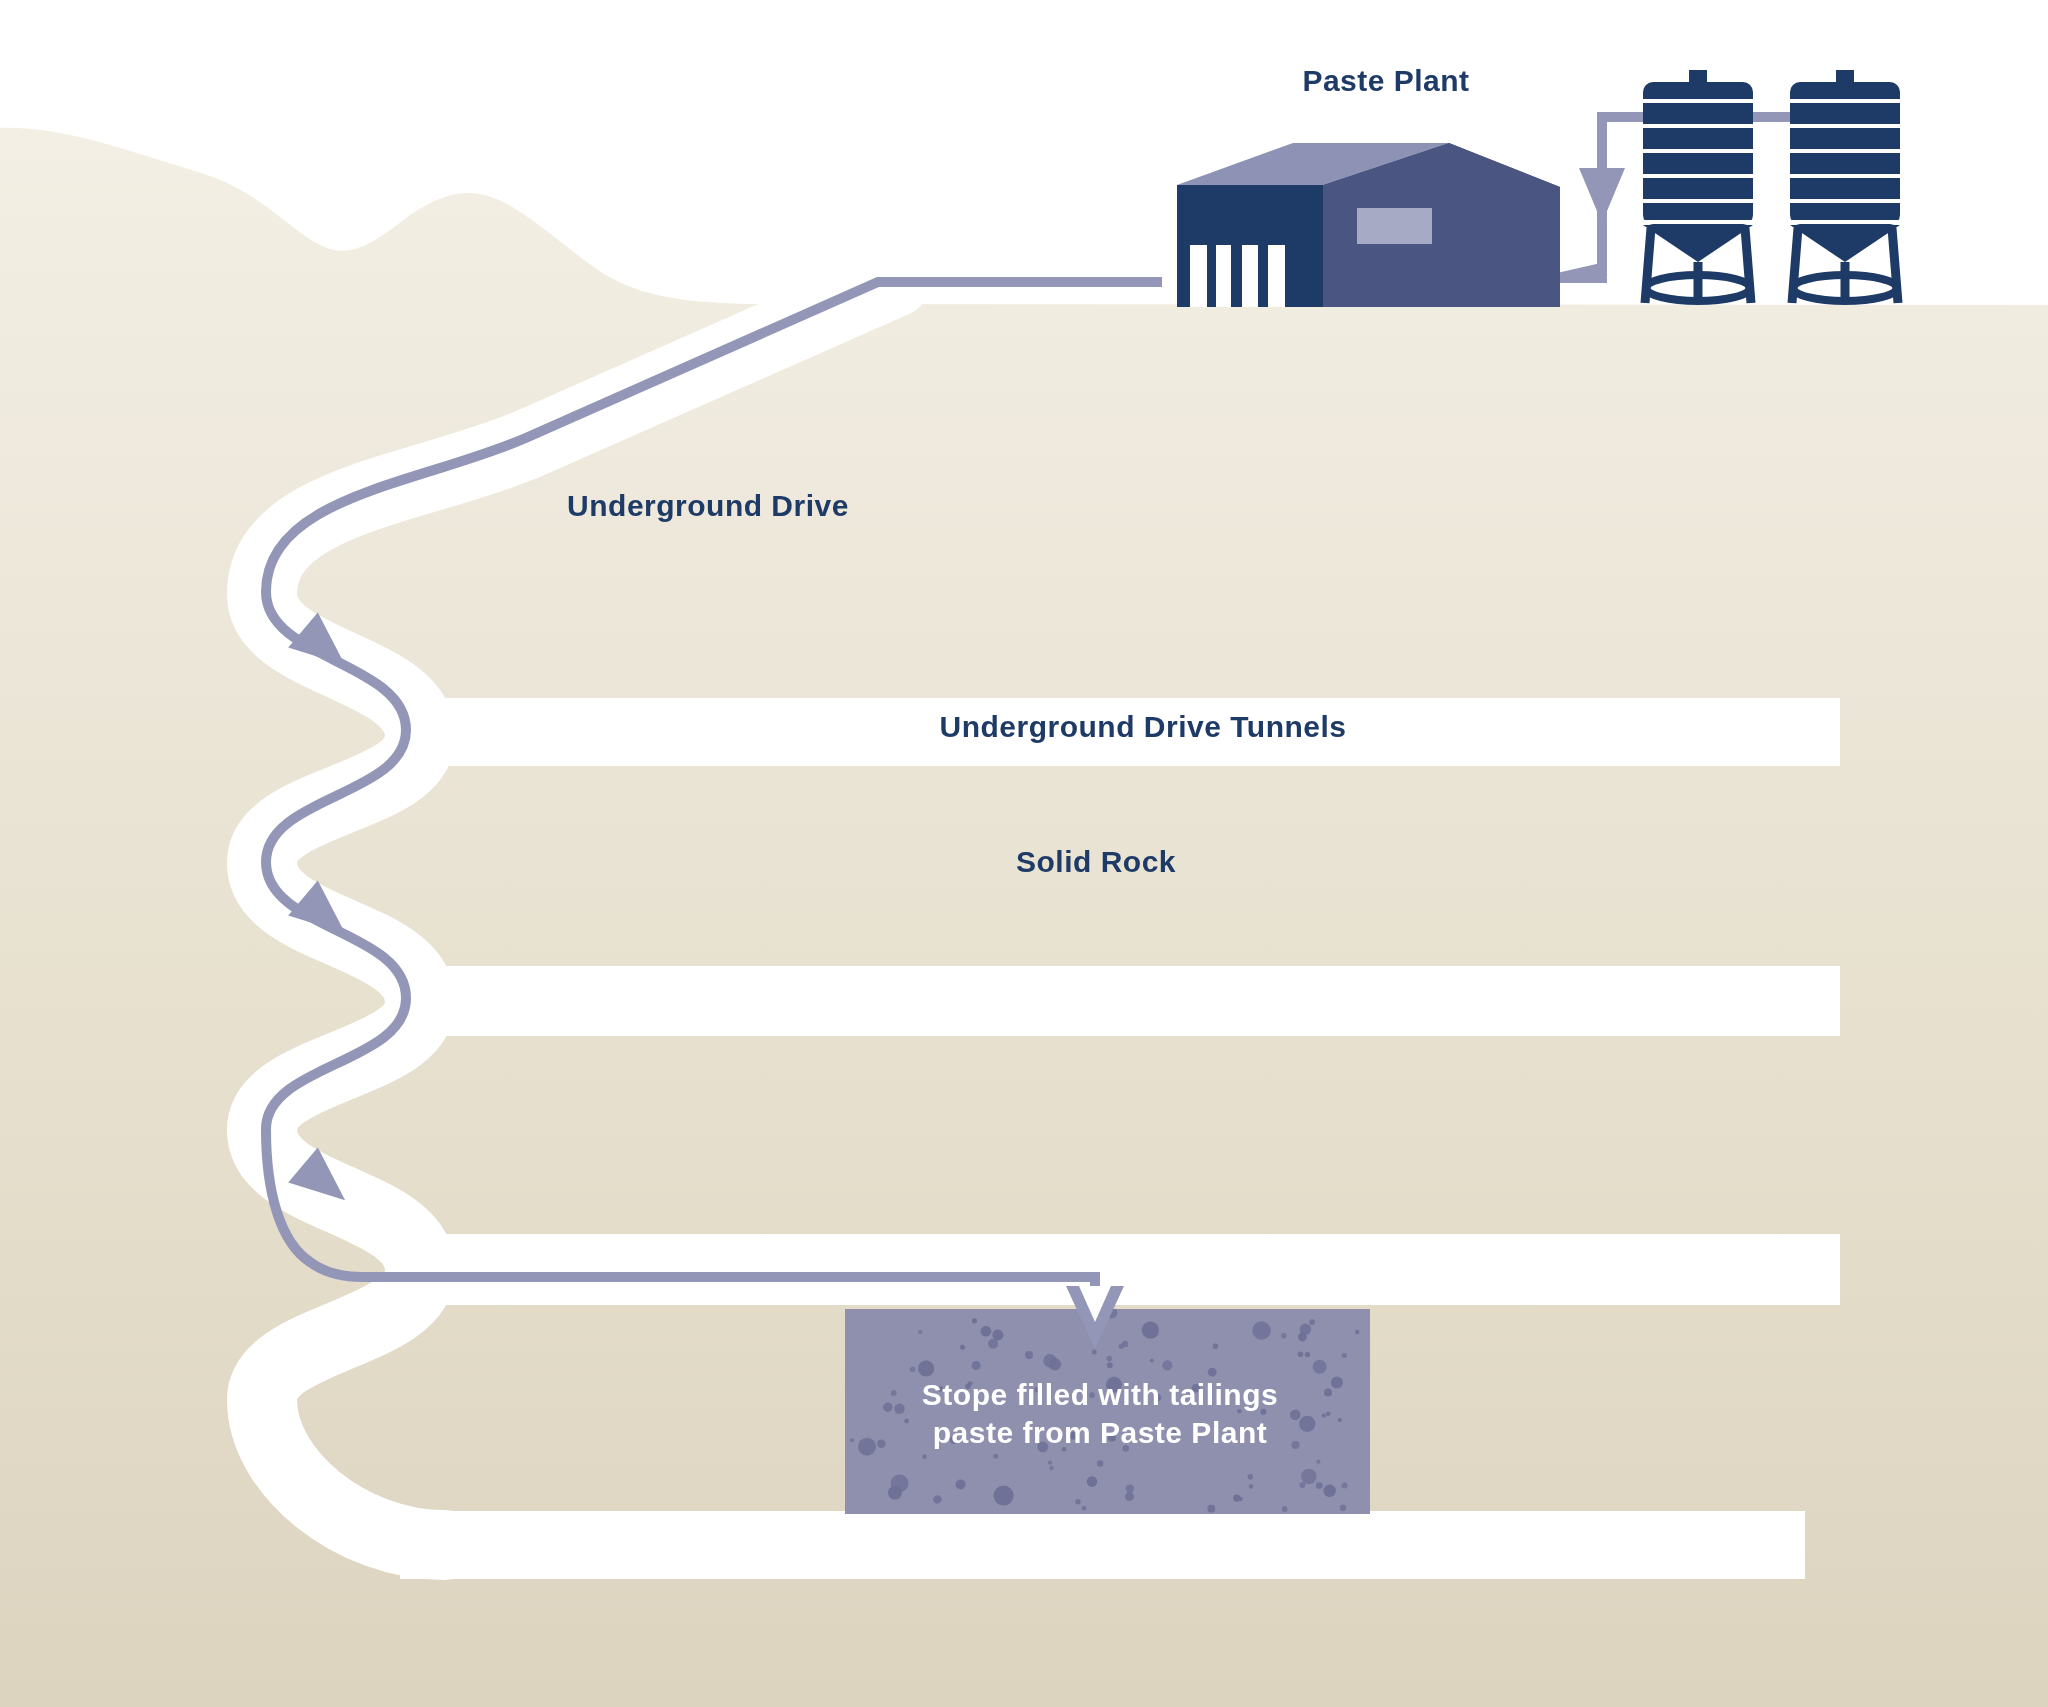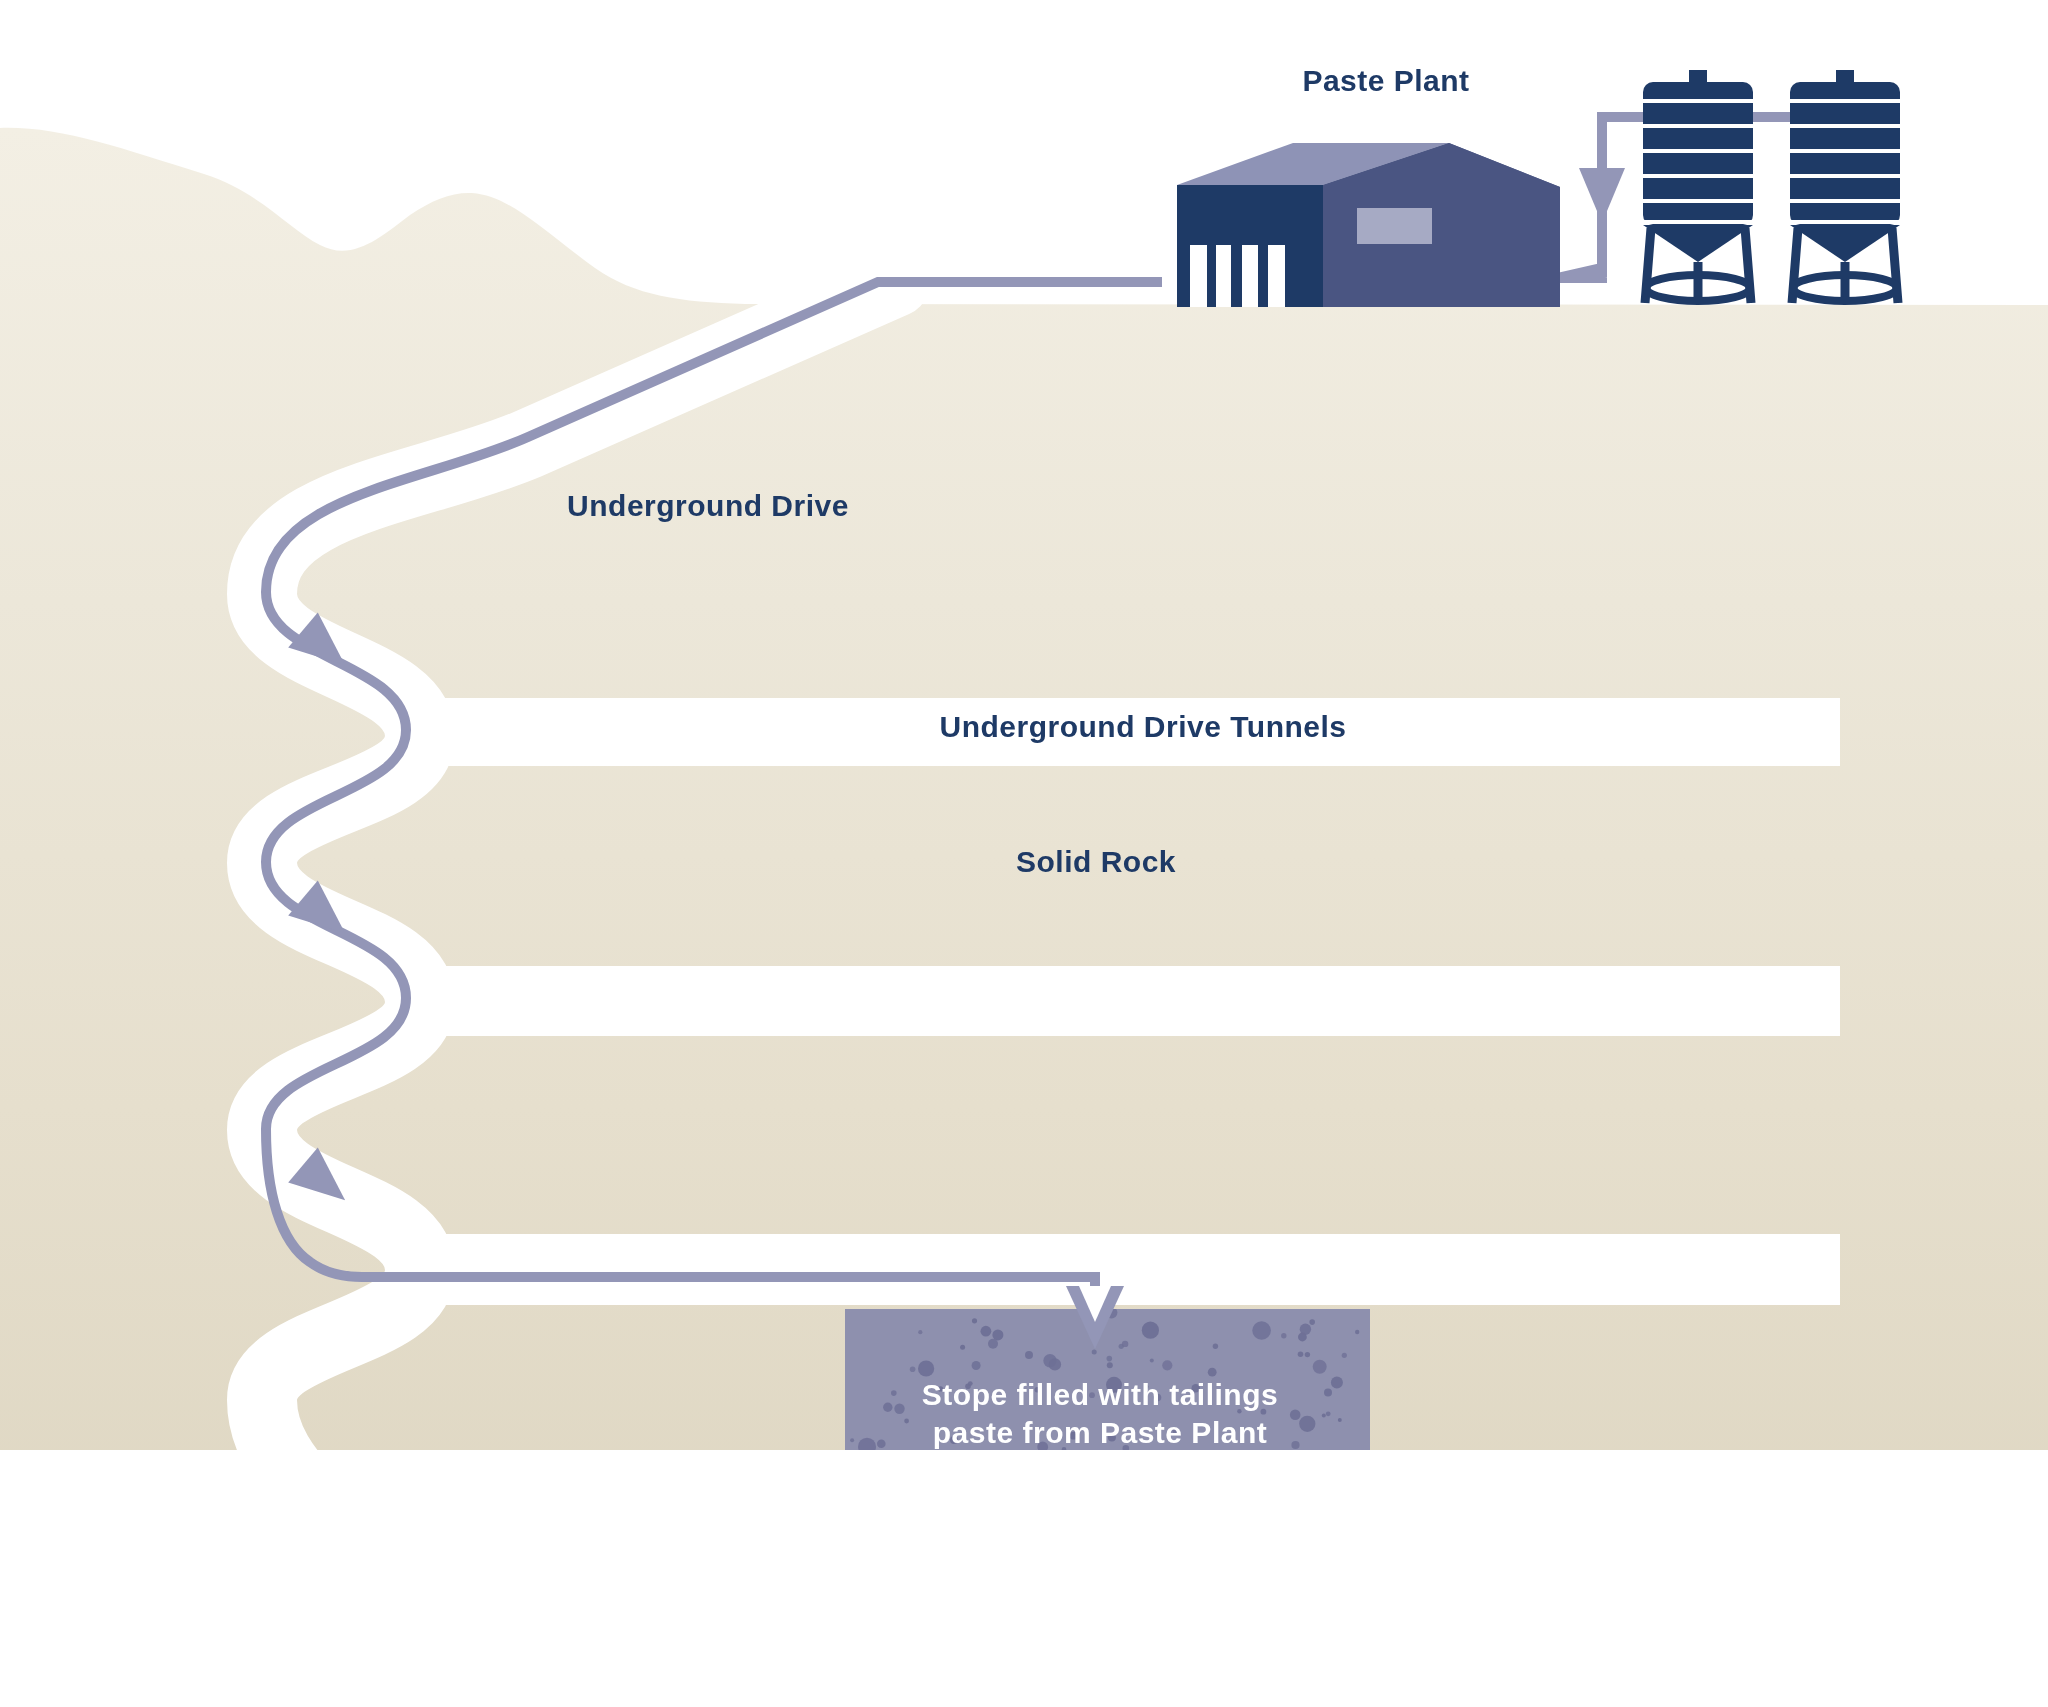"Paste Plant" .stage { height: 1450px -> 1707px }
